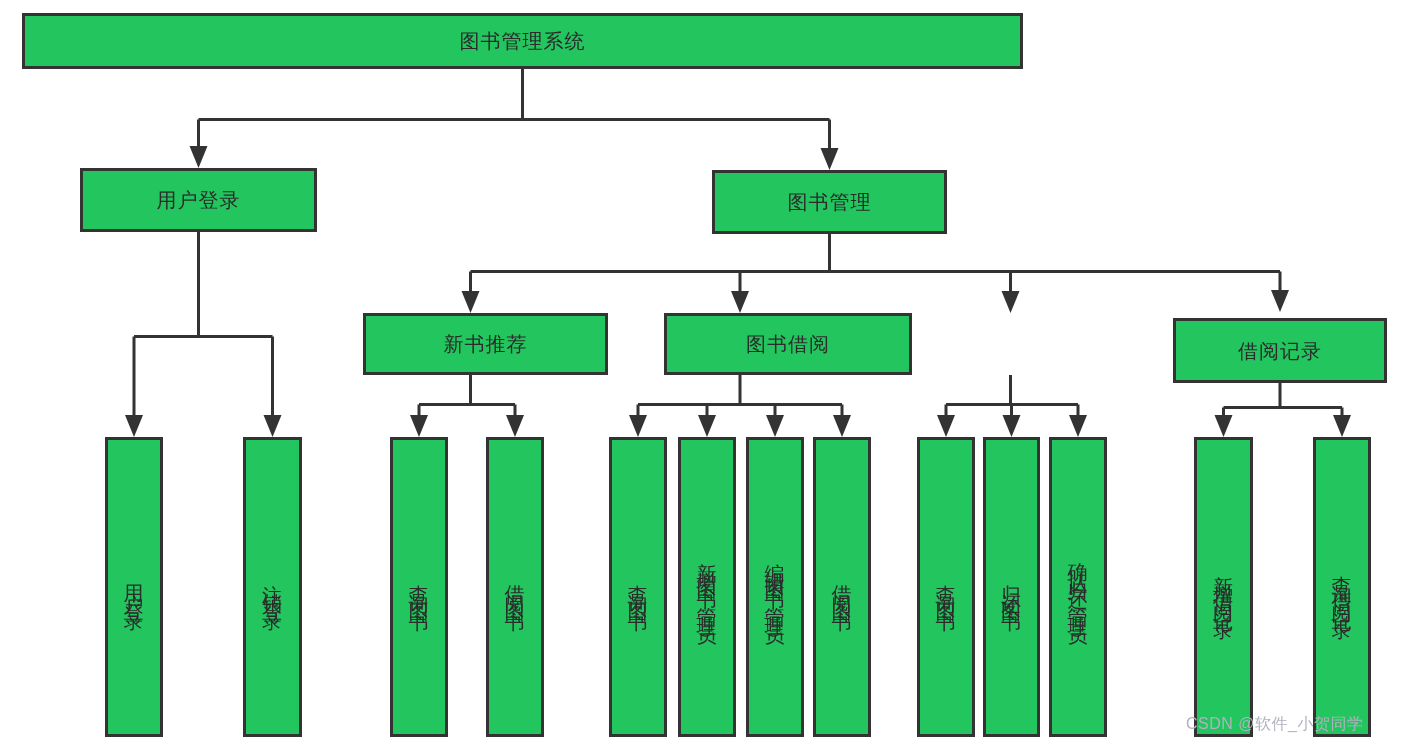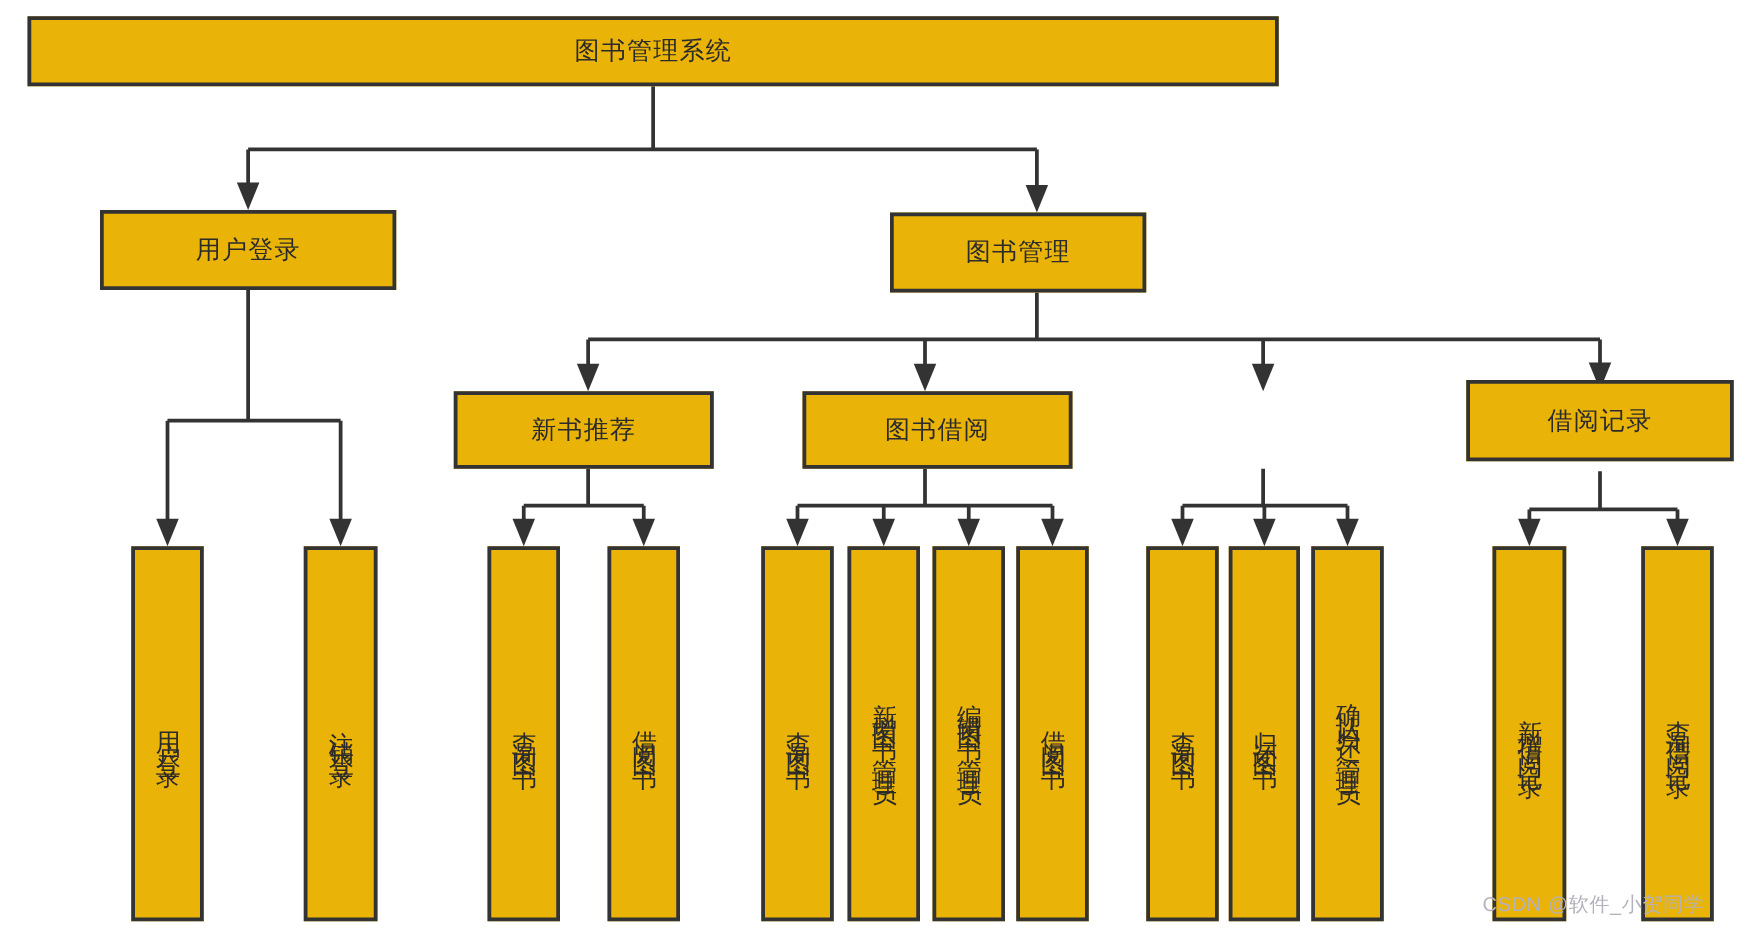"图书管理系统" .node { background: #eab308 -> #22c55e }
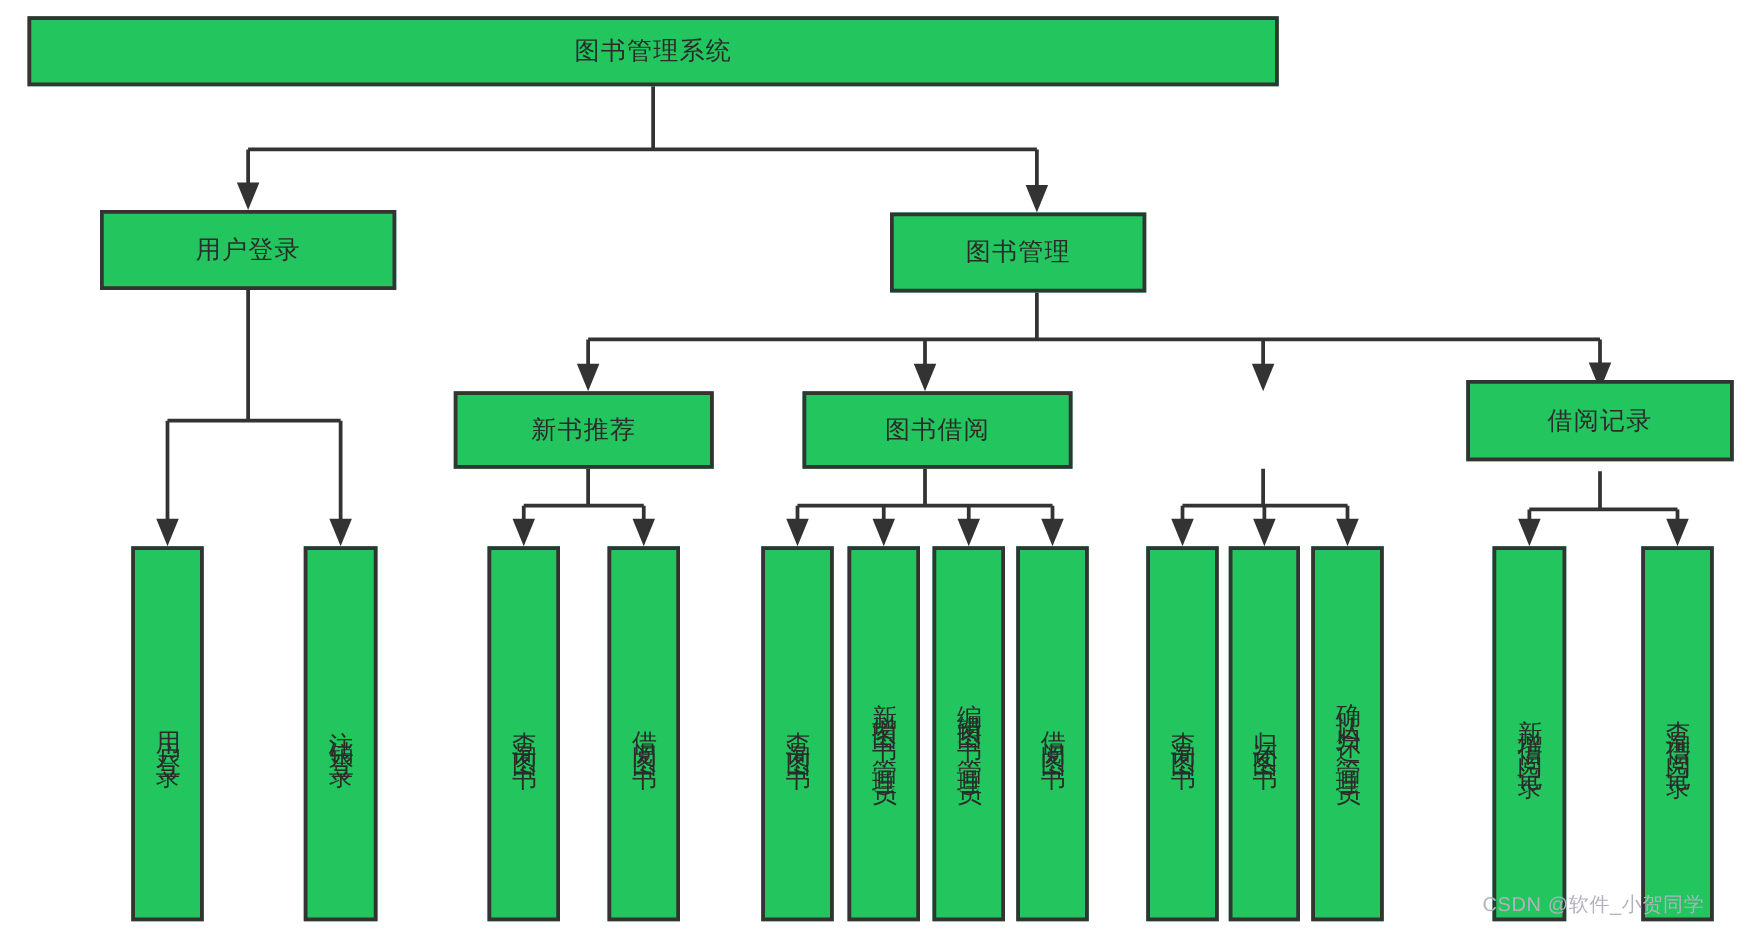"图书管理" div.node { width: 205px -> 235px }
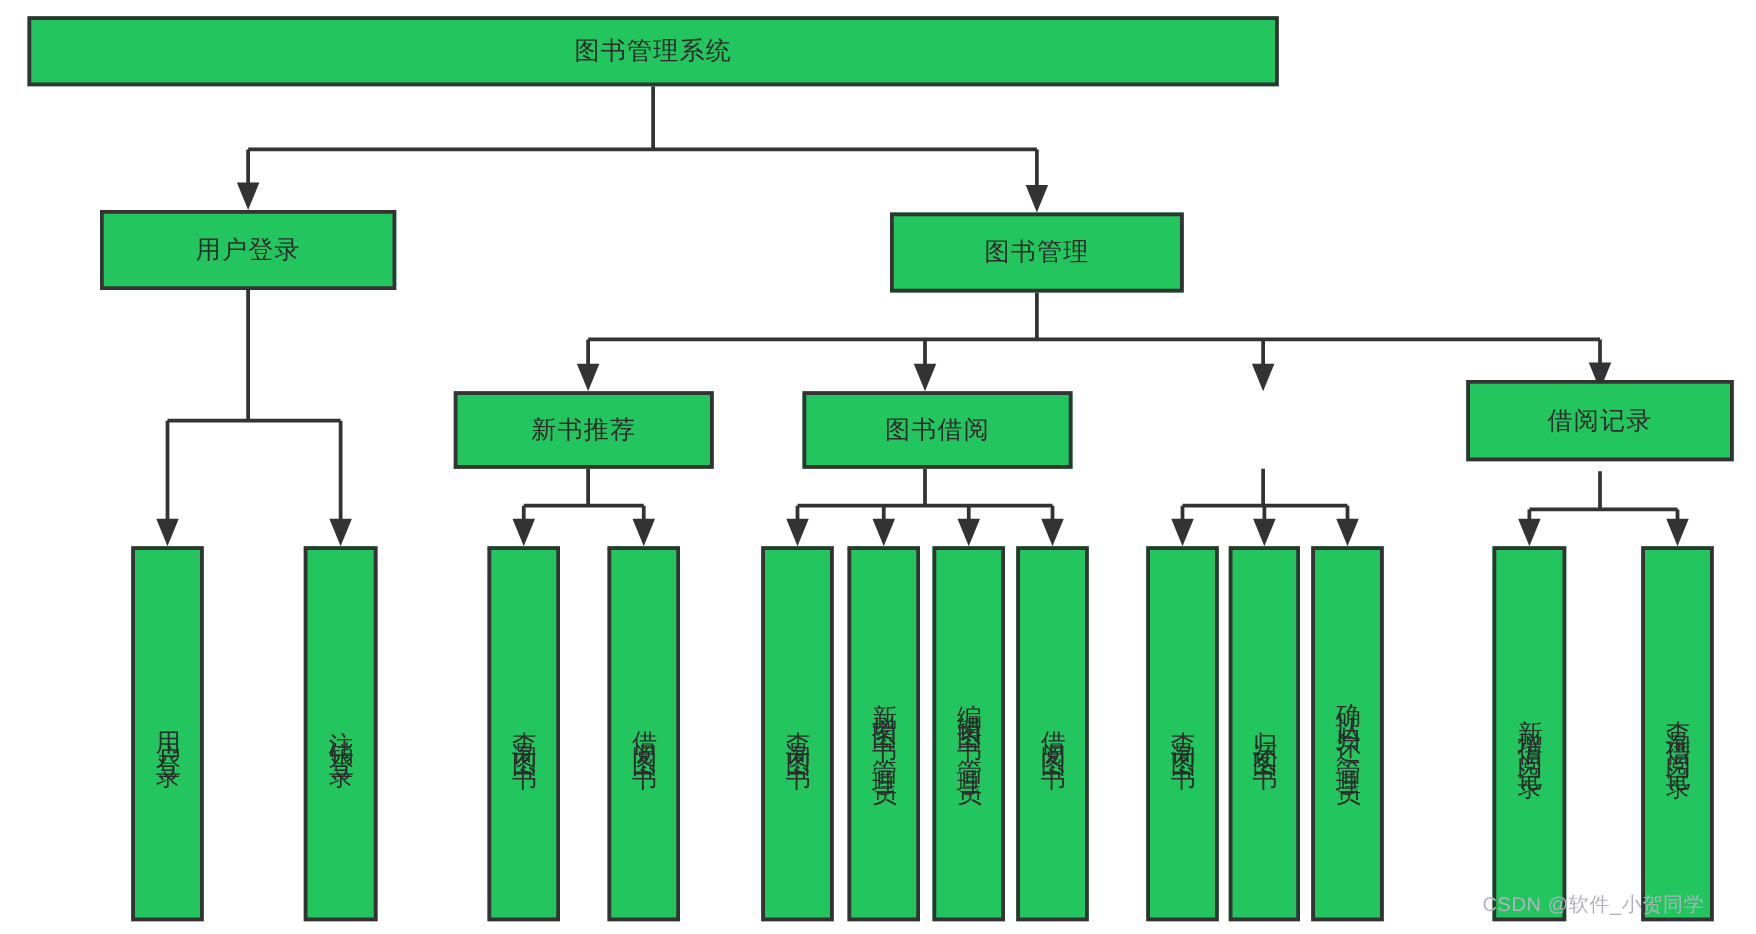"新书推荐" div.node { width: 208px -> 245px }
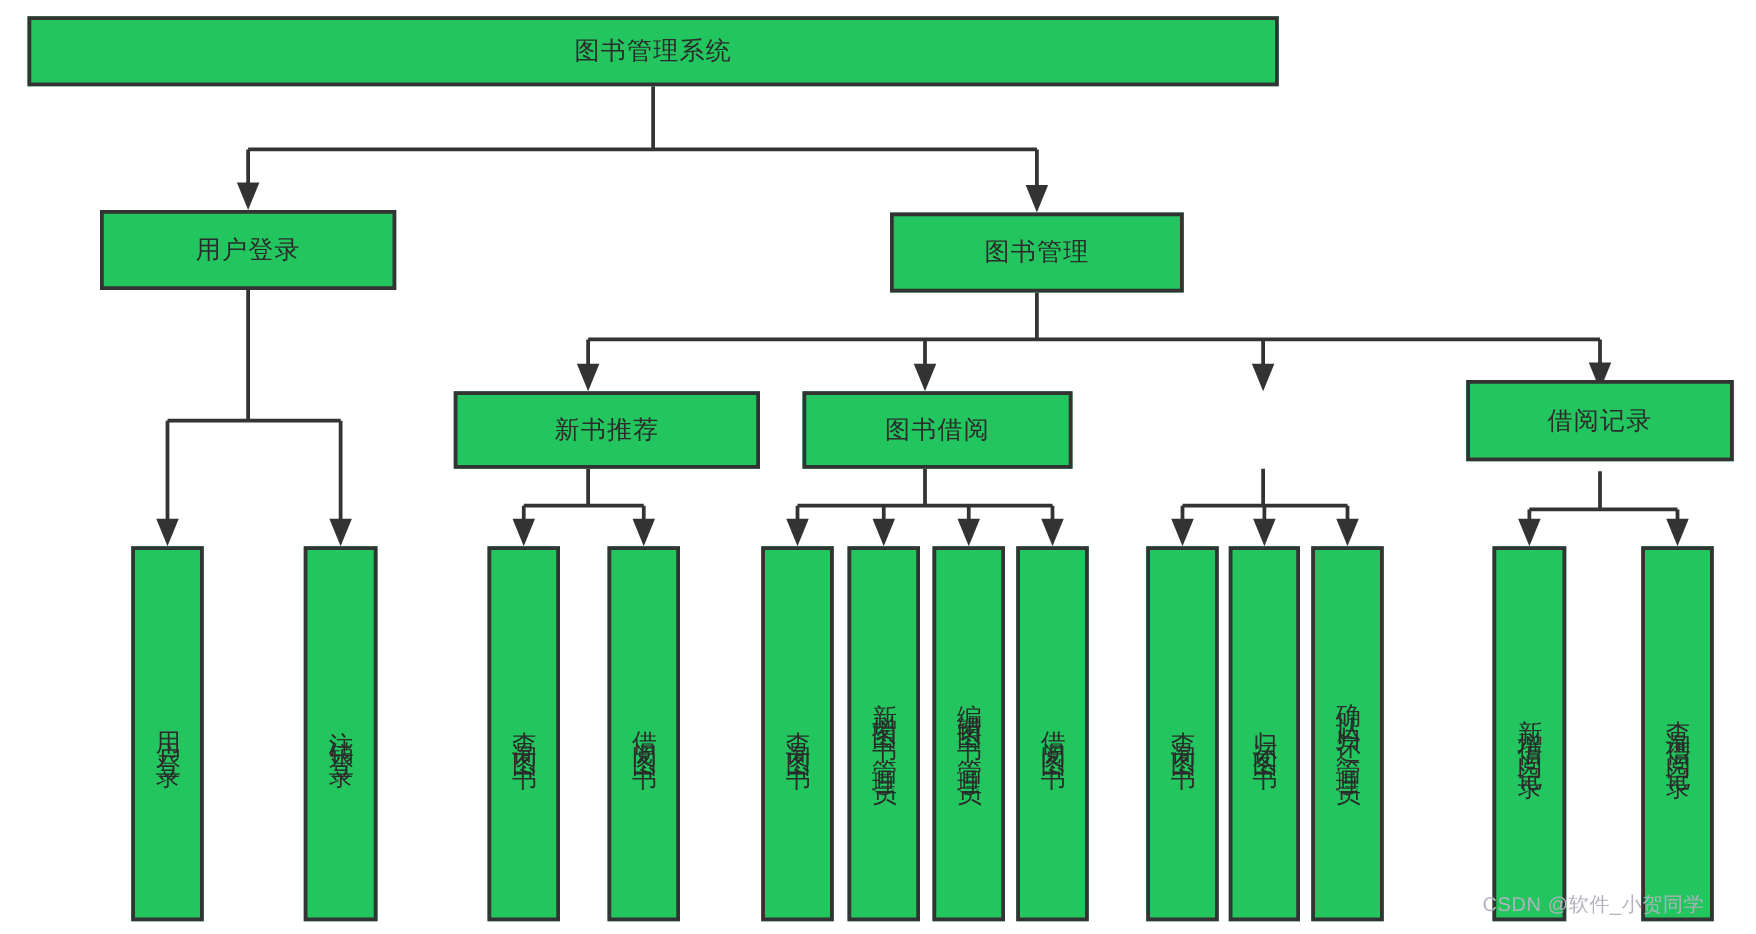"图书借阅" div.node { left: 642px -> 664px; width: 216px -> 248px }
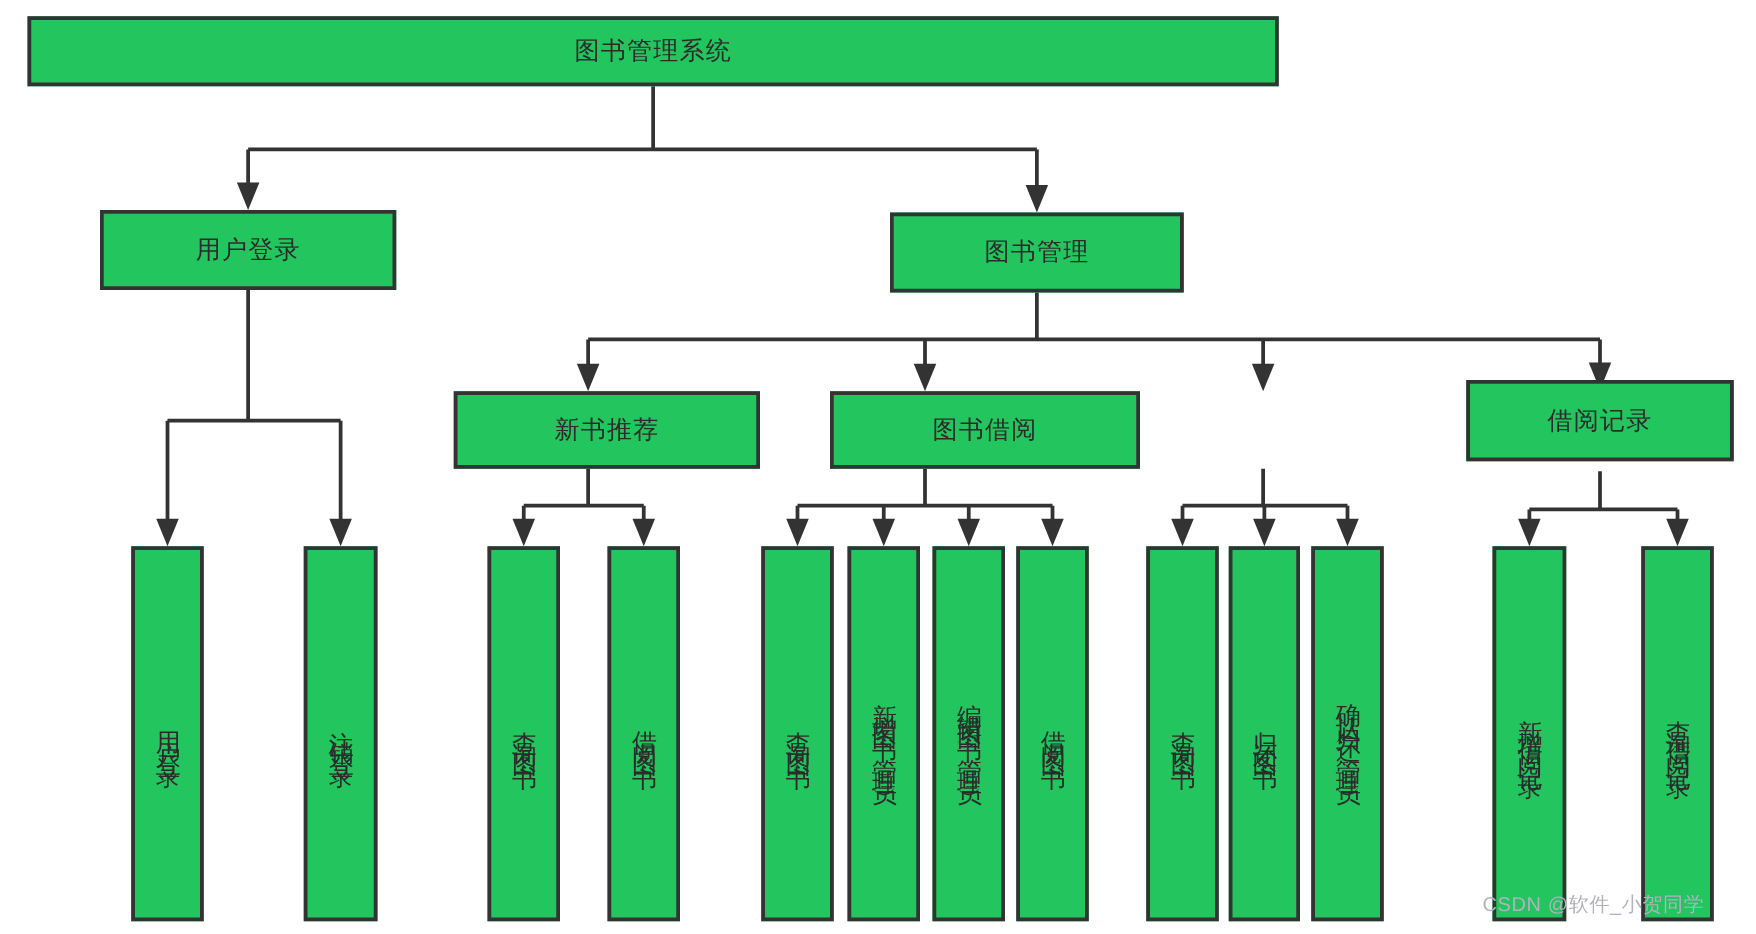"借阅记录" div.node { top: 304px -> 318px }
